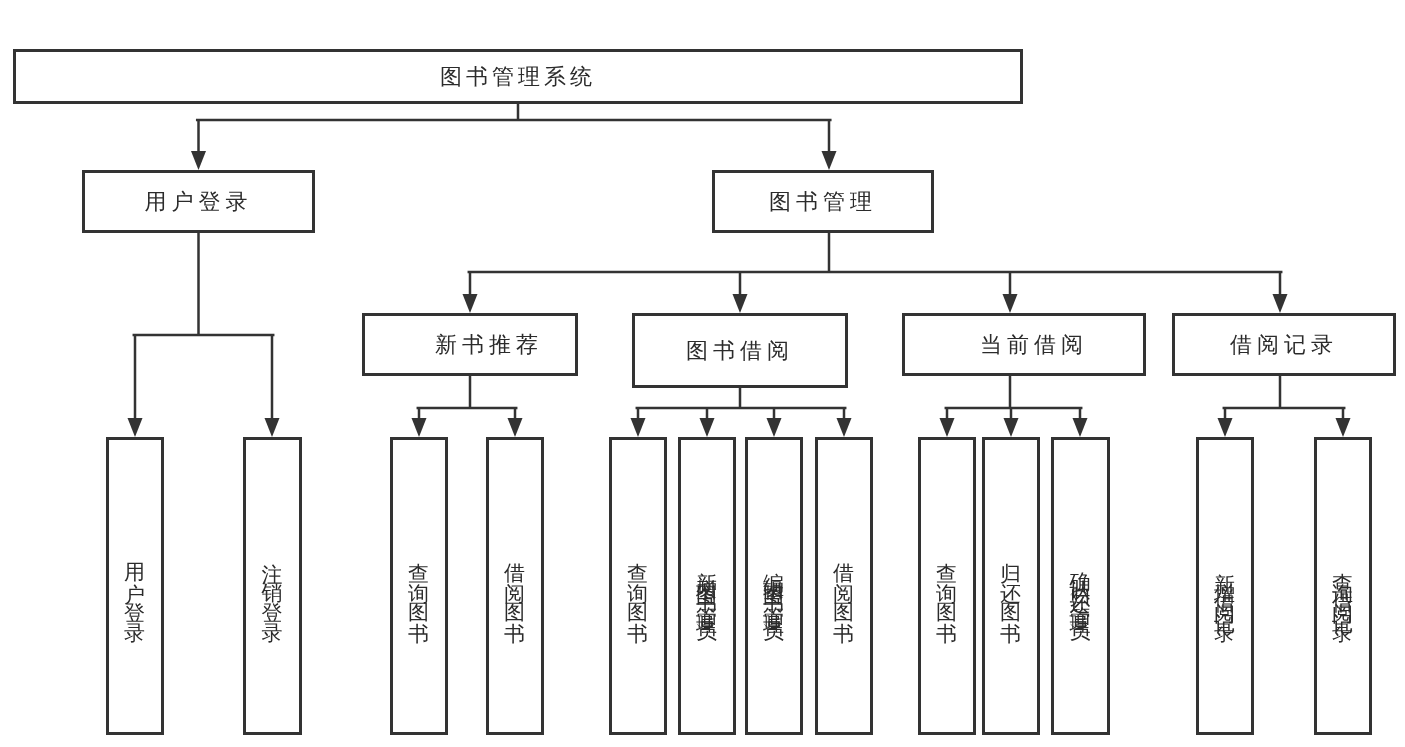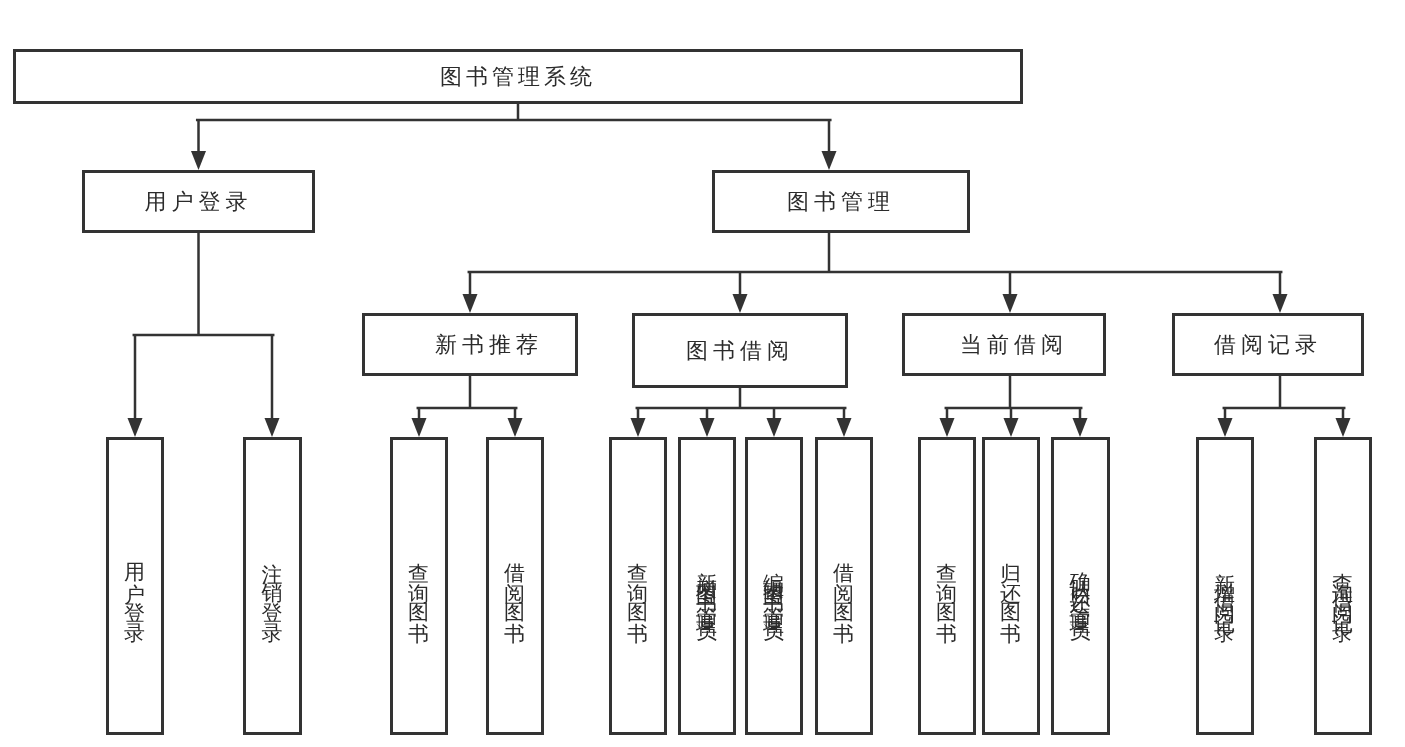"图书管理" div.box { width: 258px -> 222px }
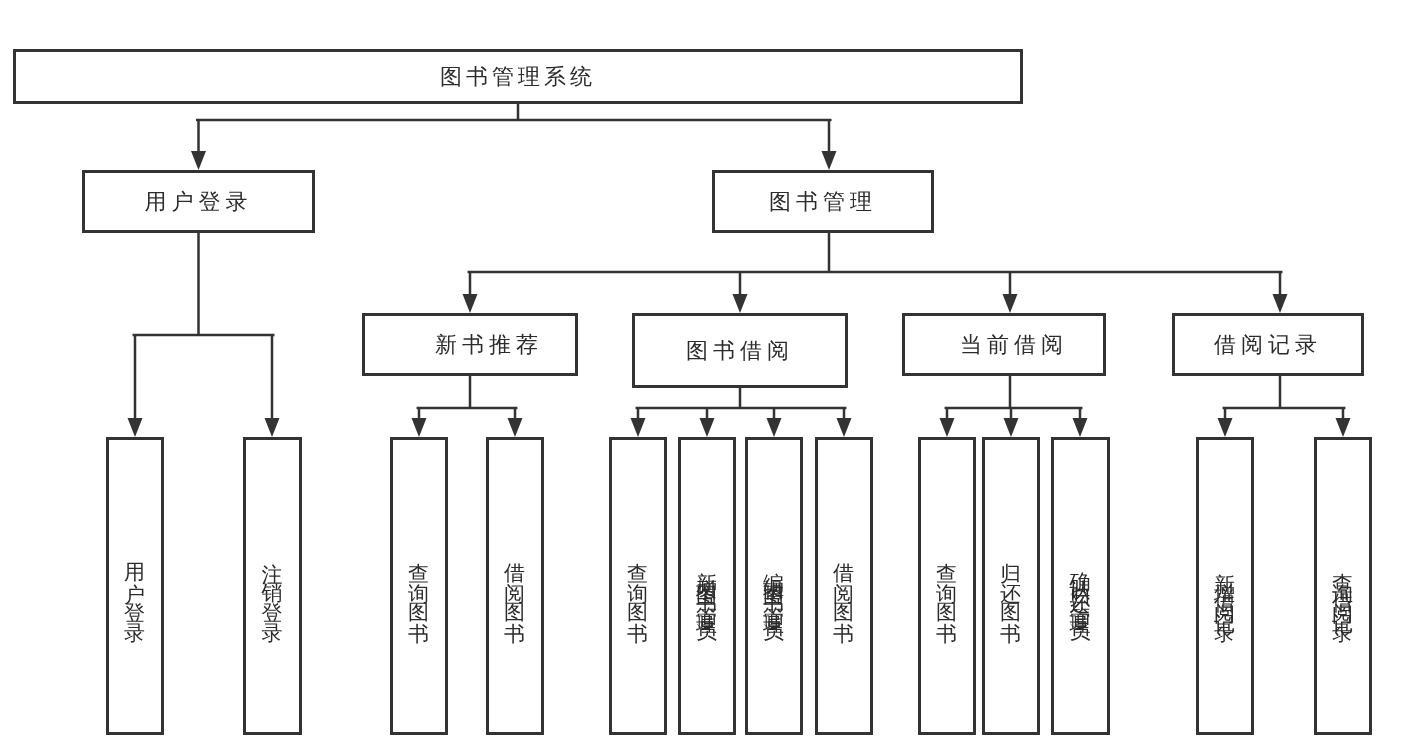"当前借阅" div.box { width: 204px -> 244px }
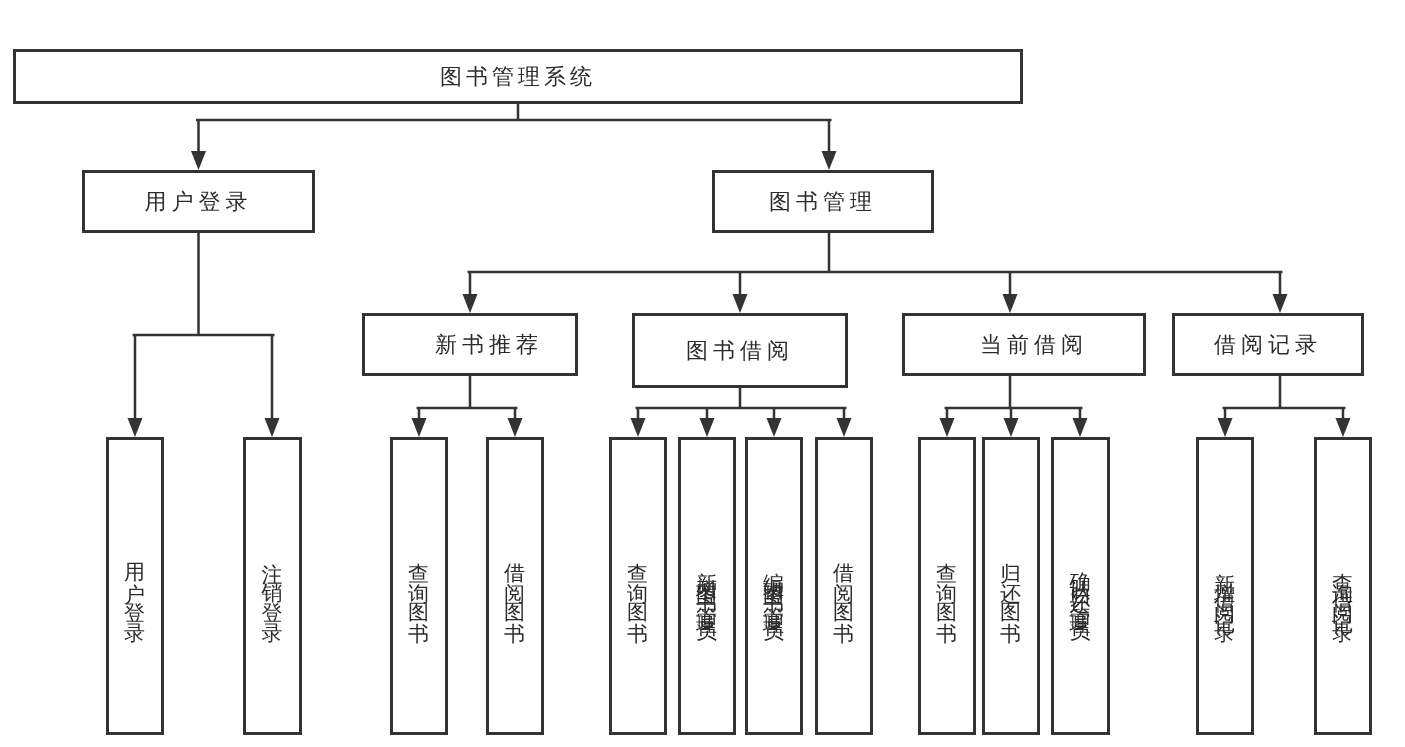"借阅记录" div.box { width: 192px -> 224px }
